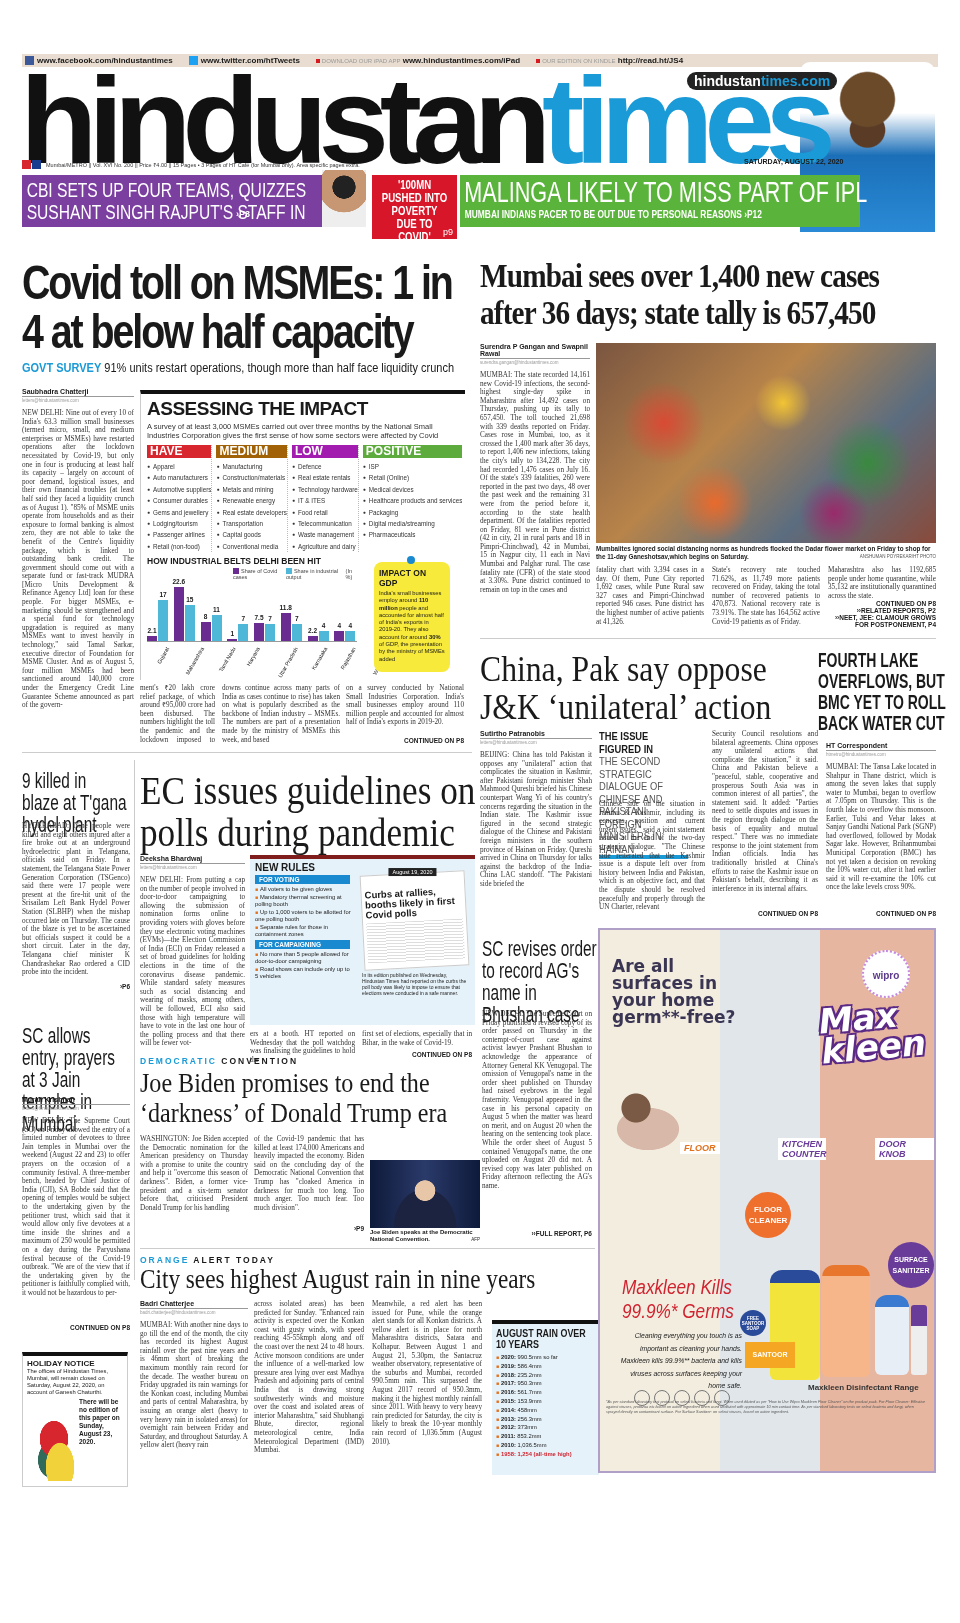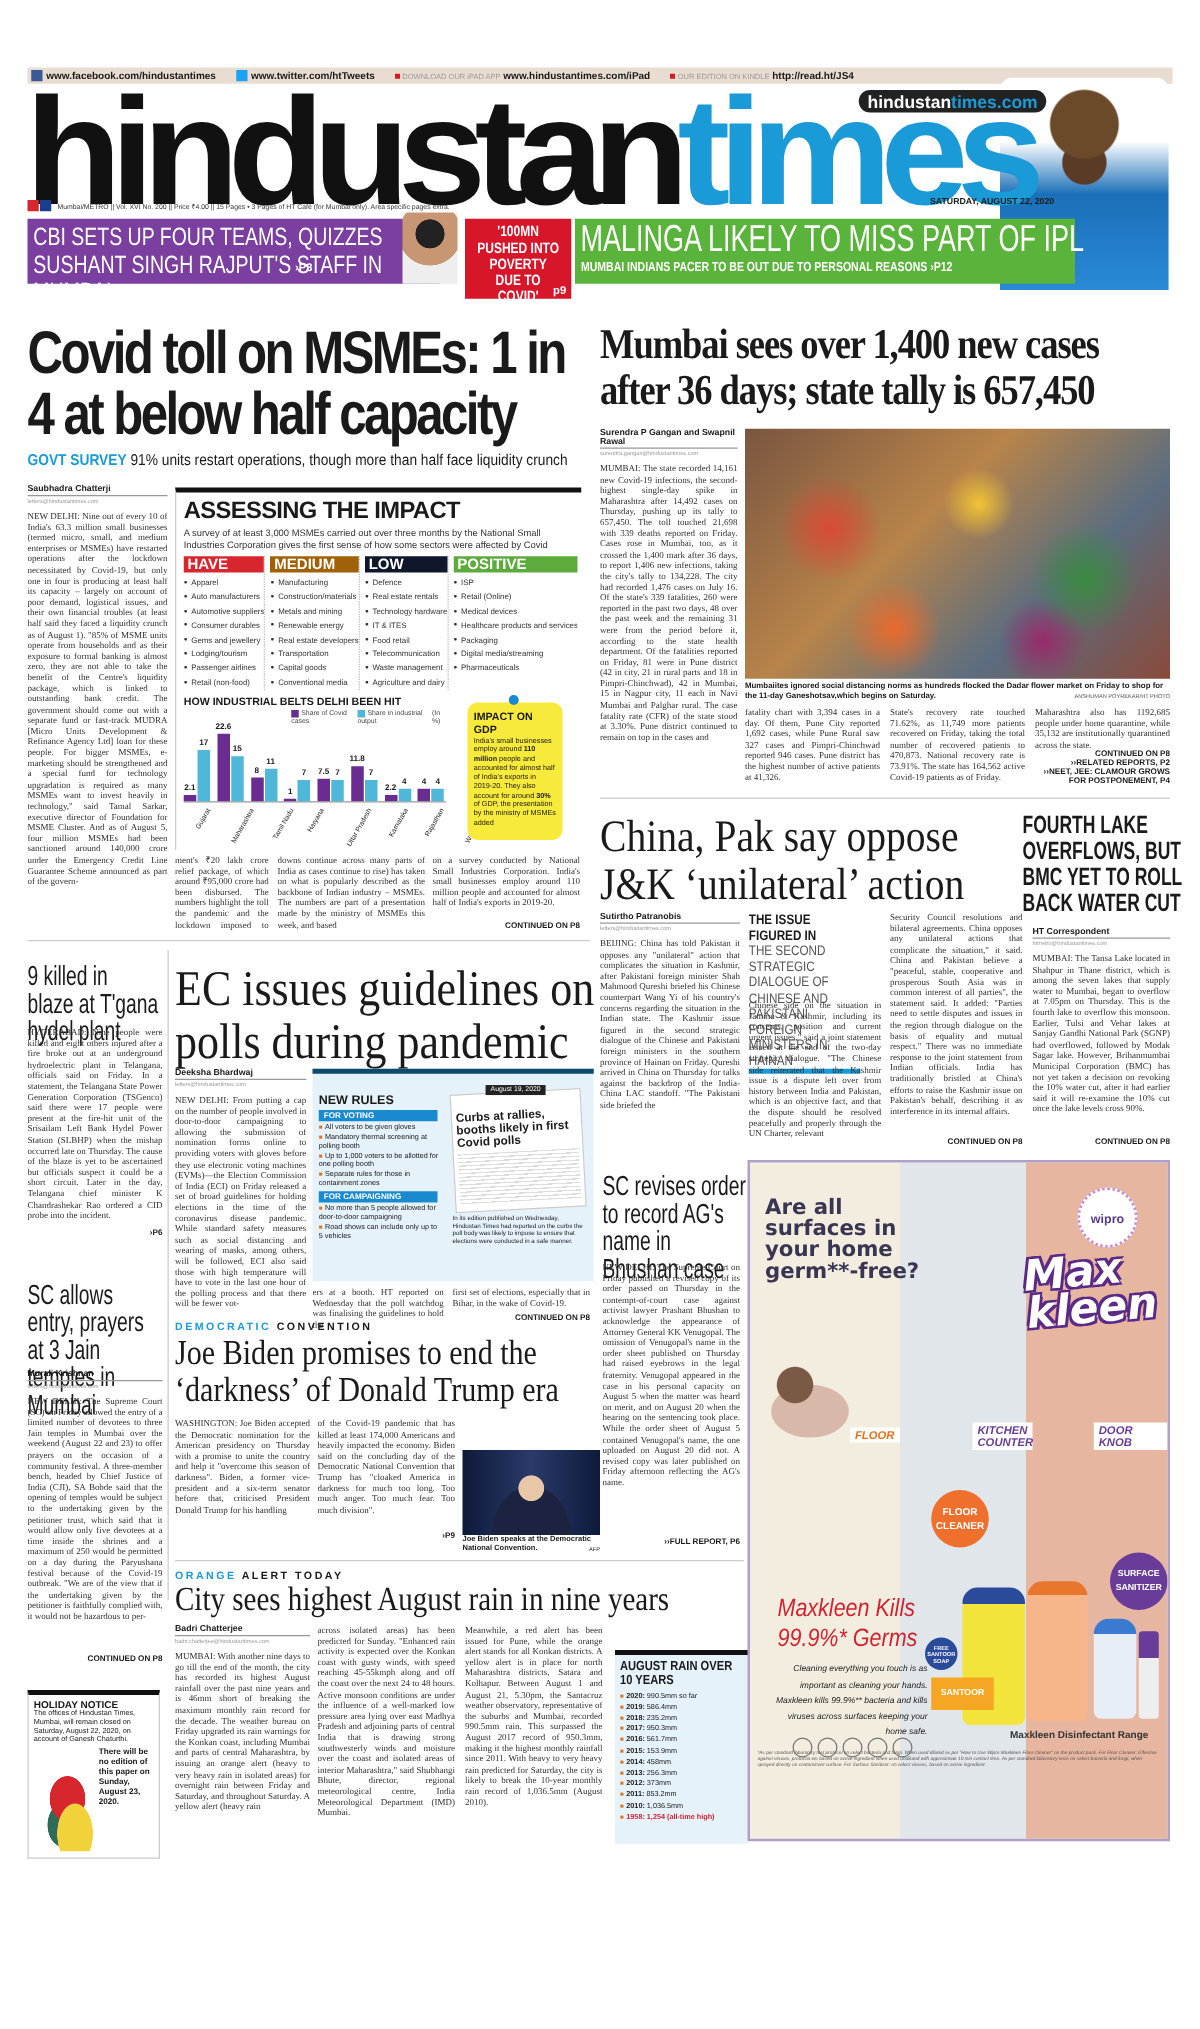"p9" #b2 .p { font-weight: bold -> normal }
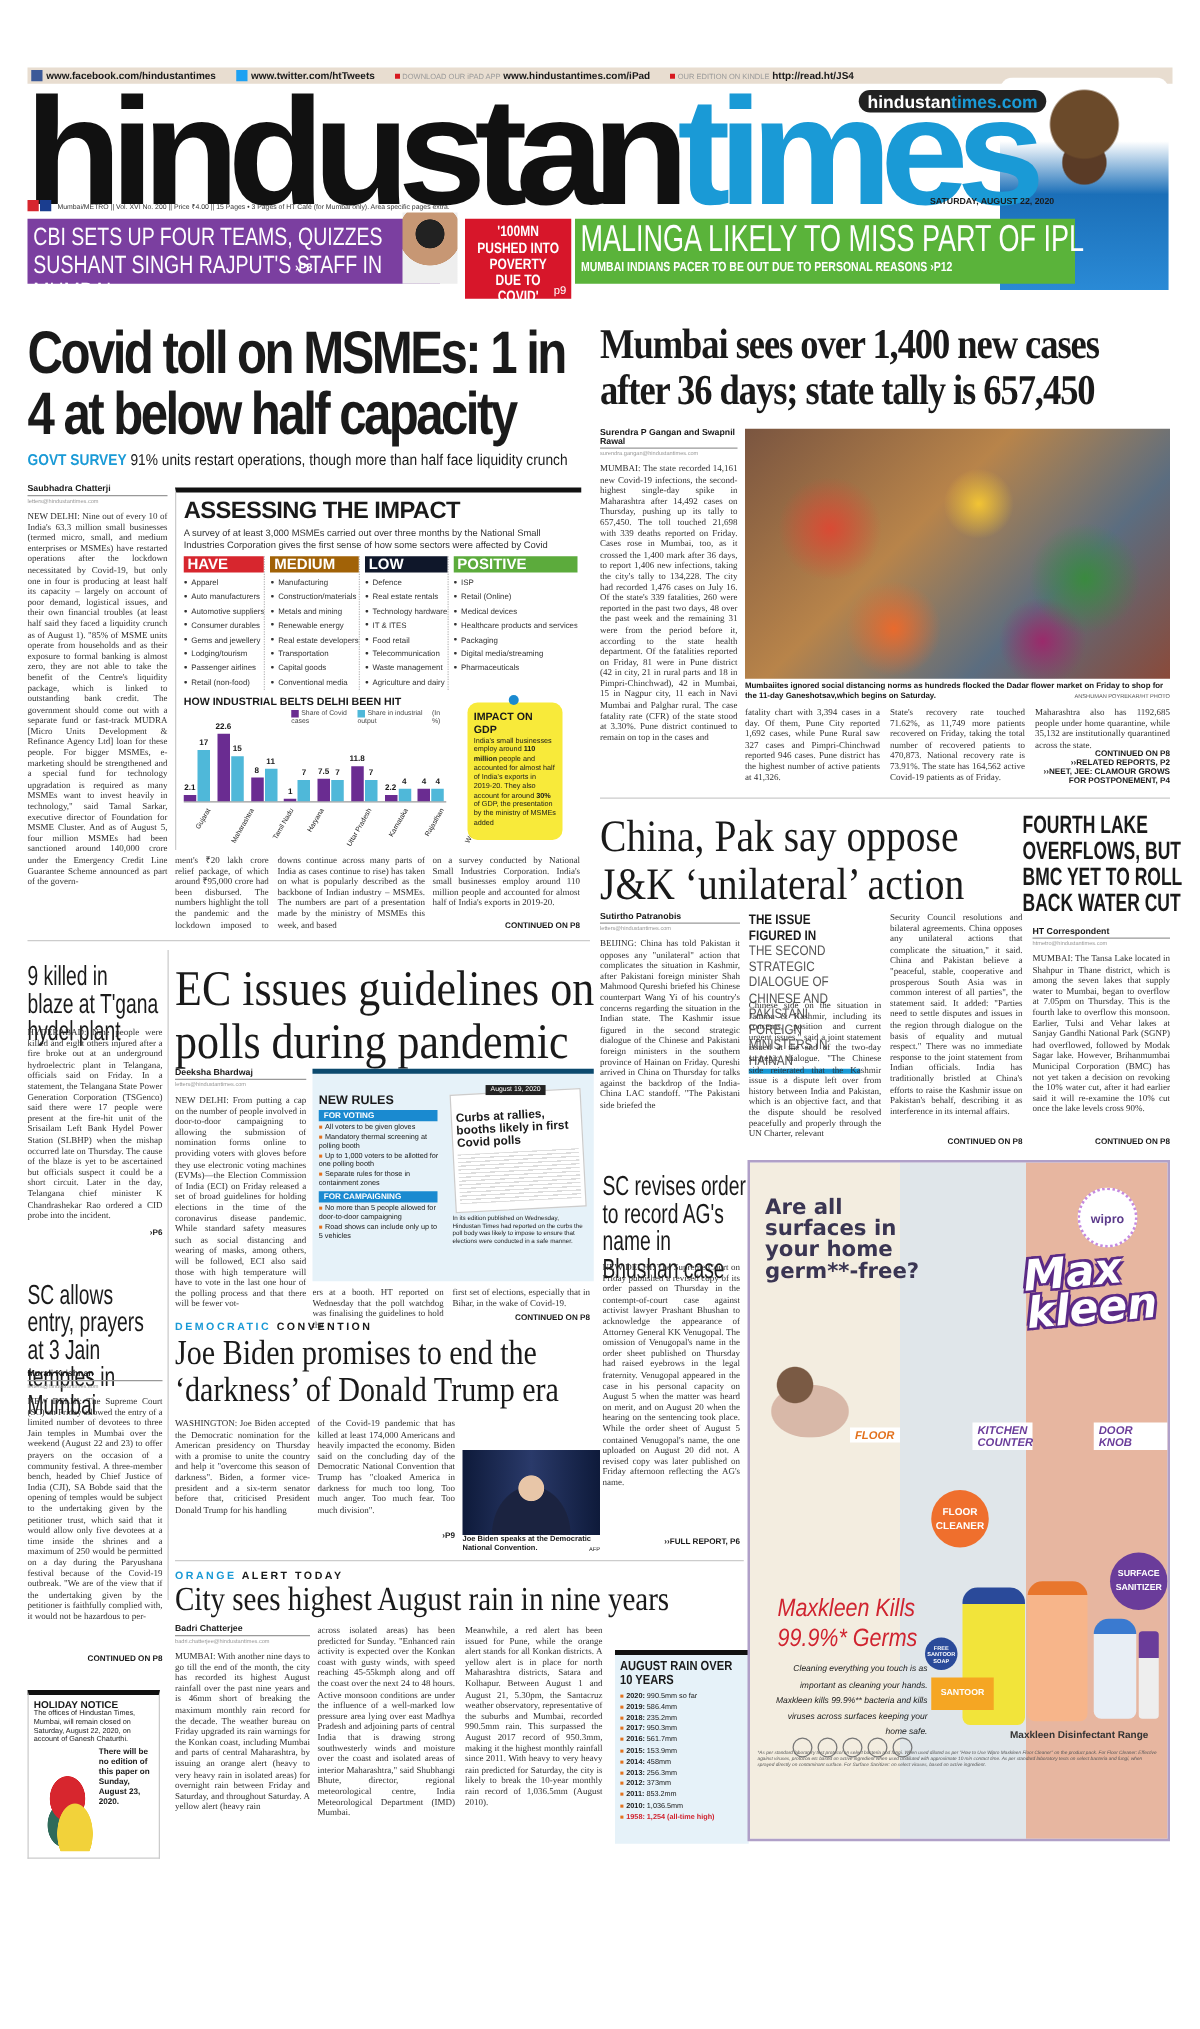"LOW" div.hd { background: #0f172a -> #a21caf }
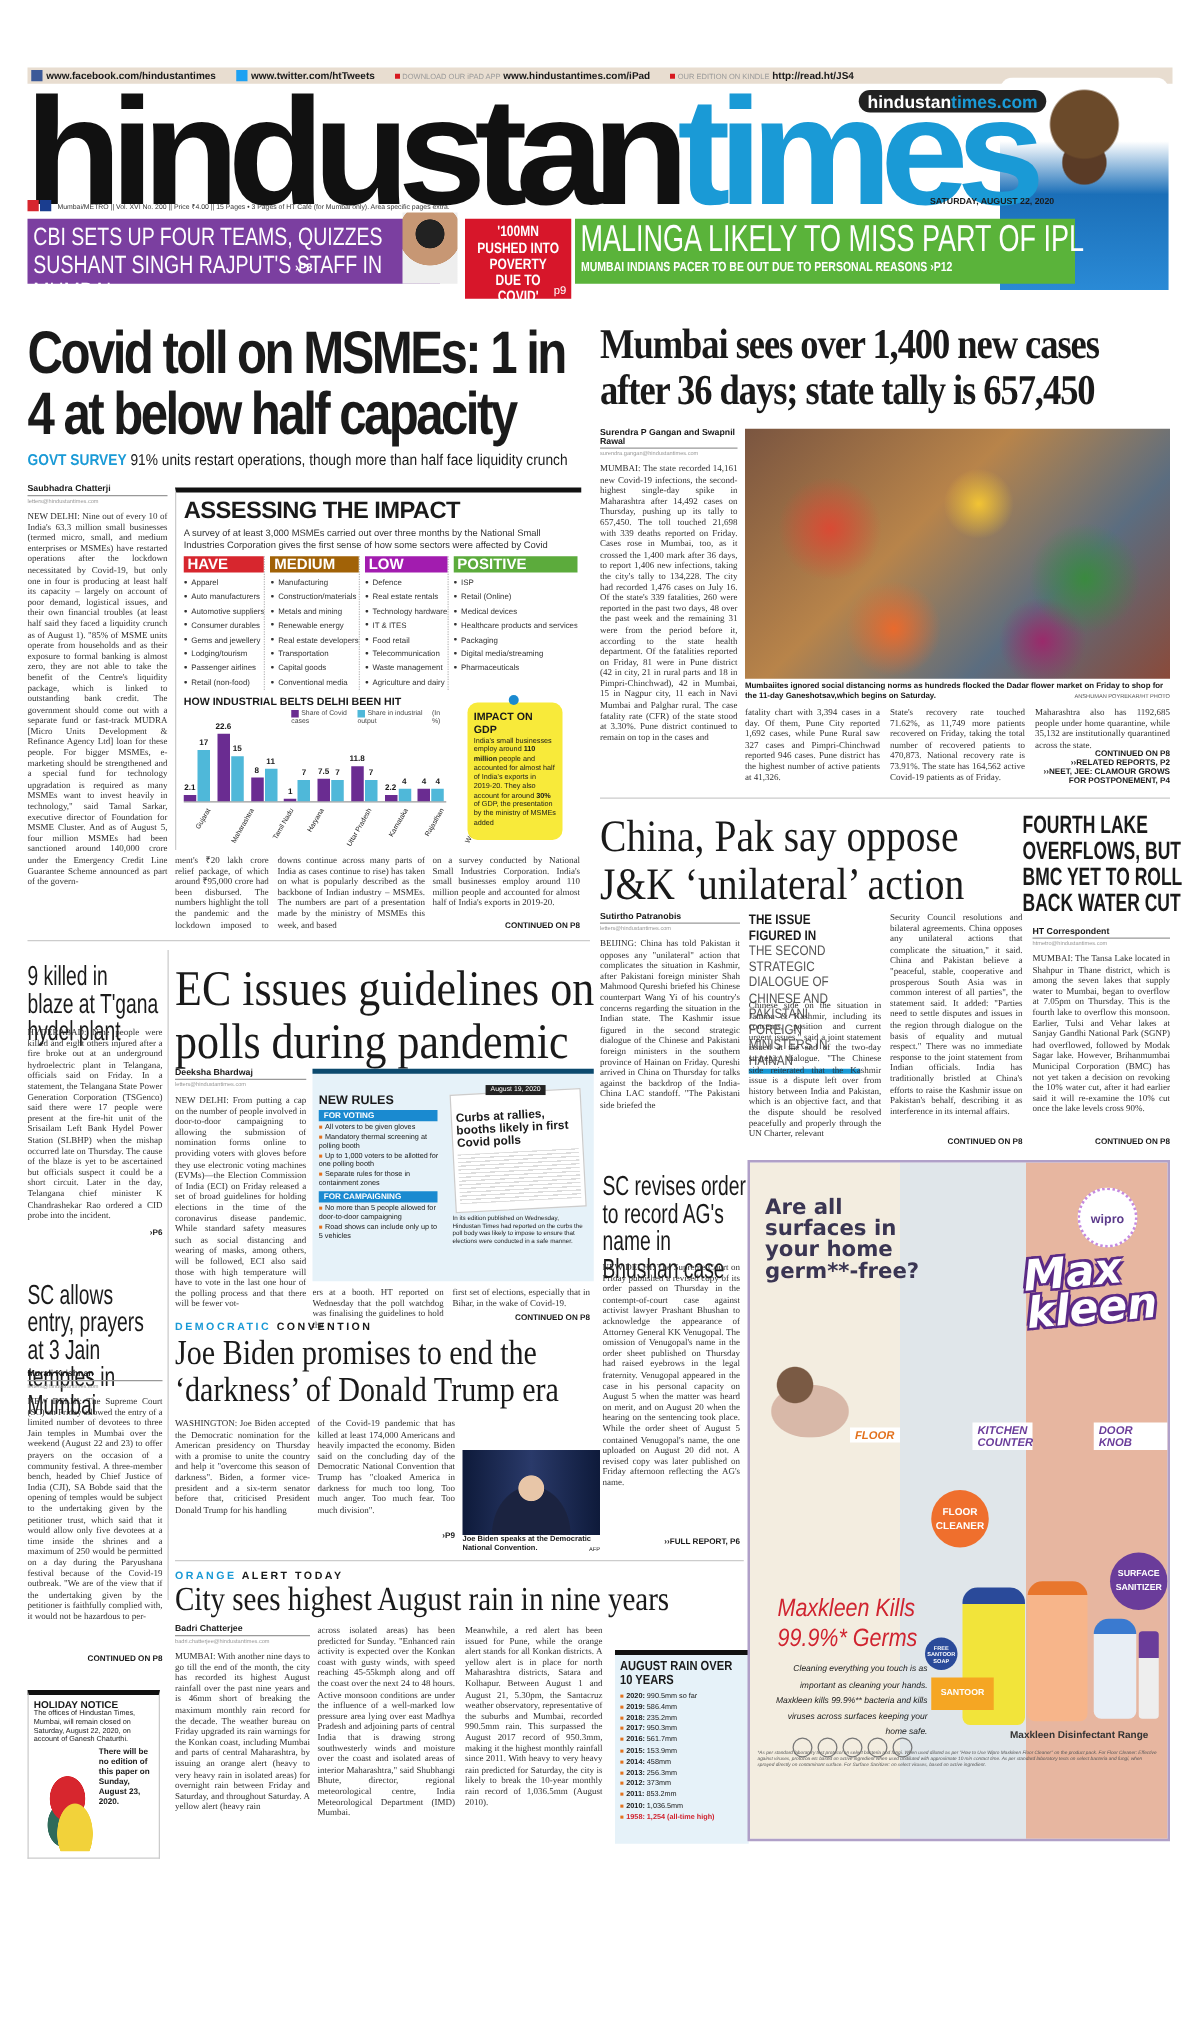"NEW RULES" #rules { border-top: 4px solid #0c4a6e -> 4px solid #7f1d1d; padding: 16px 5px -> 3px 5px }
